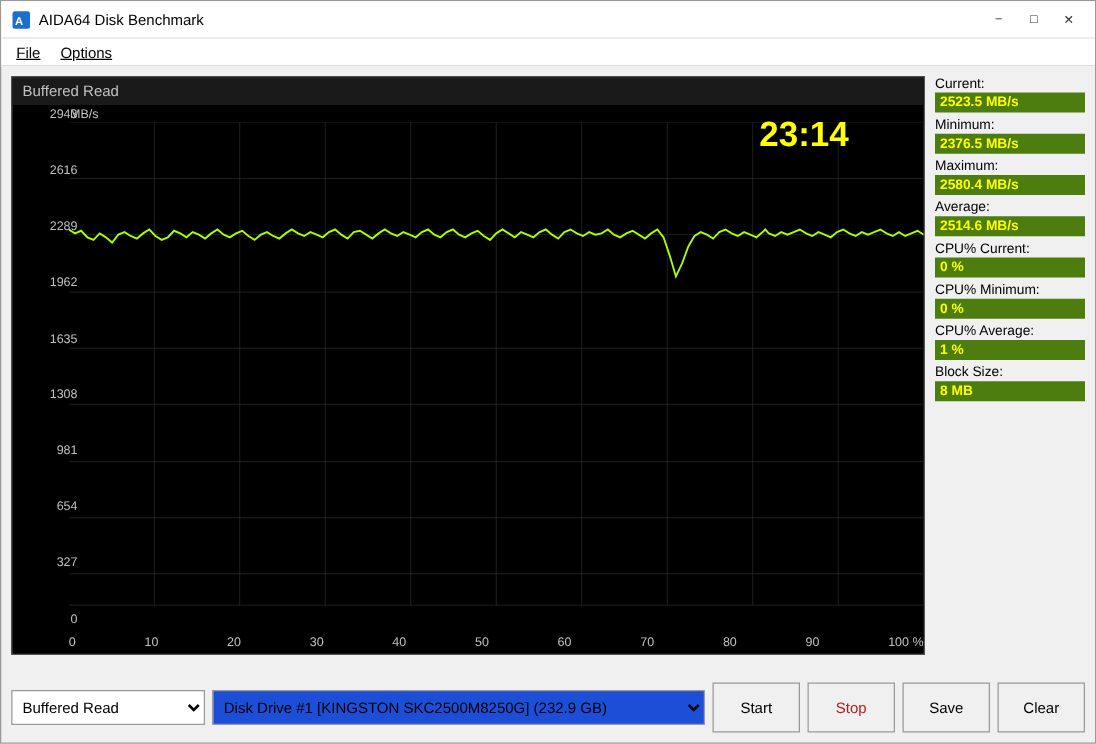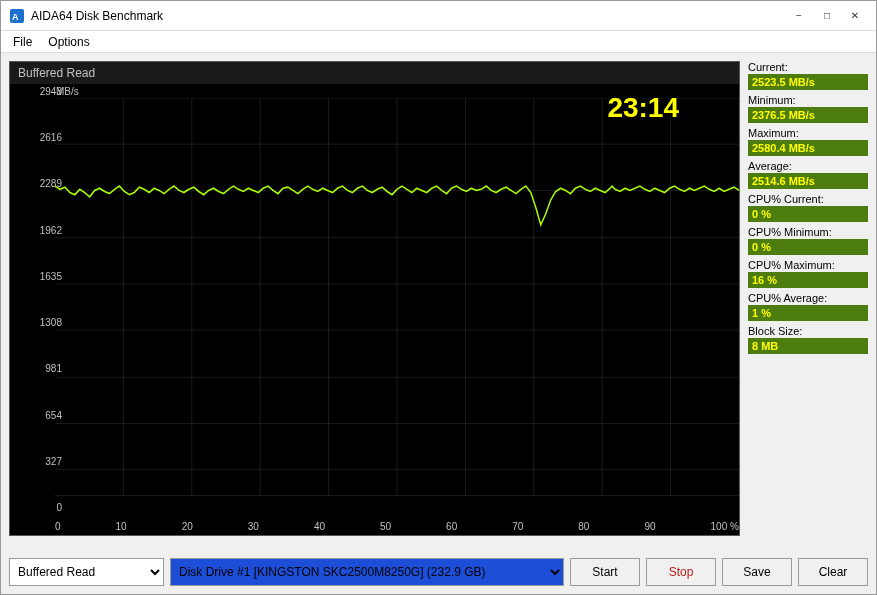"File" .menu-item { text-decoration: none -> underline }
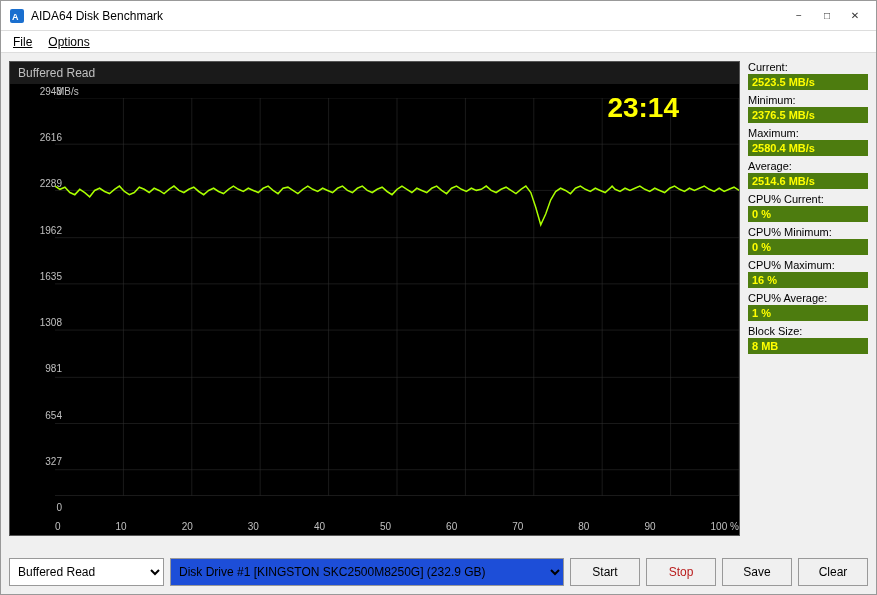"CPU% Maximum:" div.stat-item { html: <div> <span>CPU% Maximum:</span> <span>16 %</span> </div> -> none }
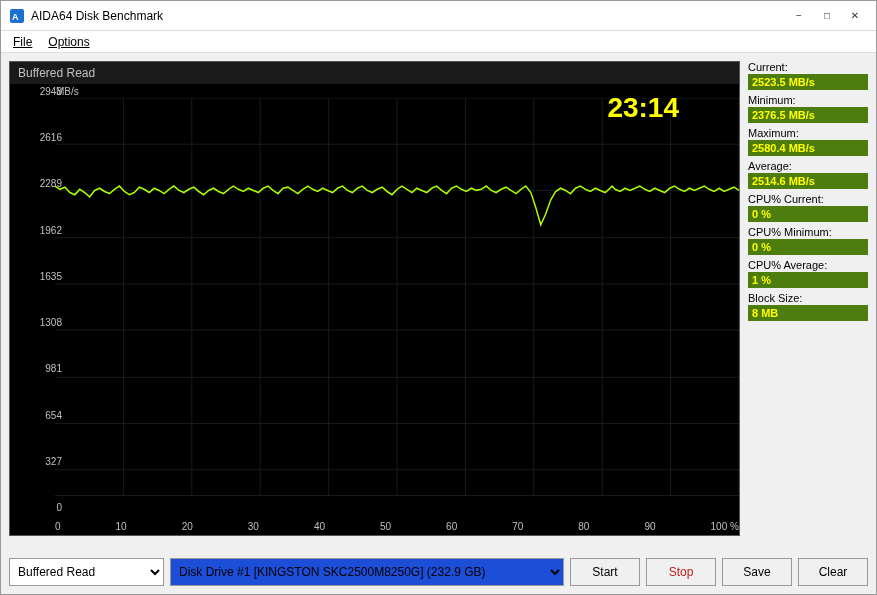"Start" .btn { height: 28px -> 40px }
